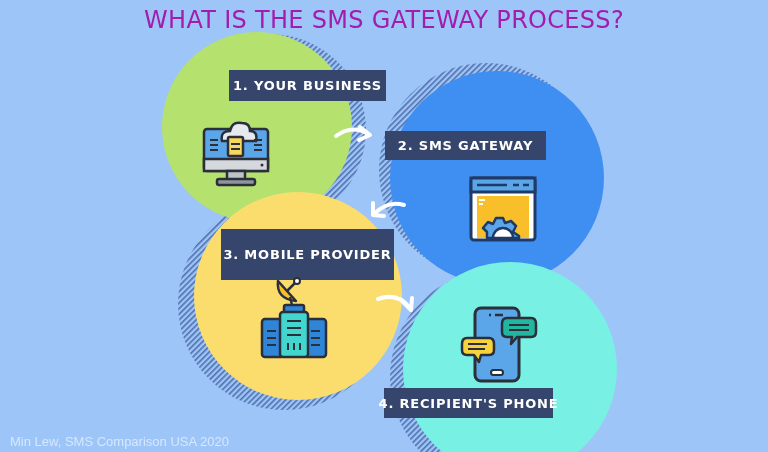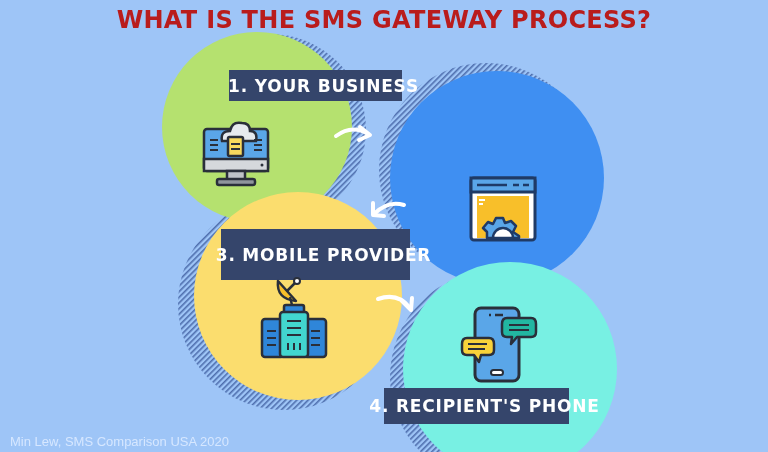"WHAT IS THE SMS GATEWAY" .title { color: #b91c1c -> #a21caf; font-weight: bold -> normal }
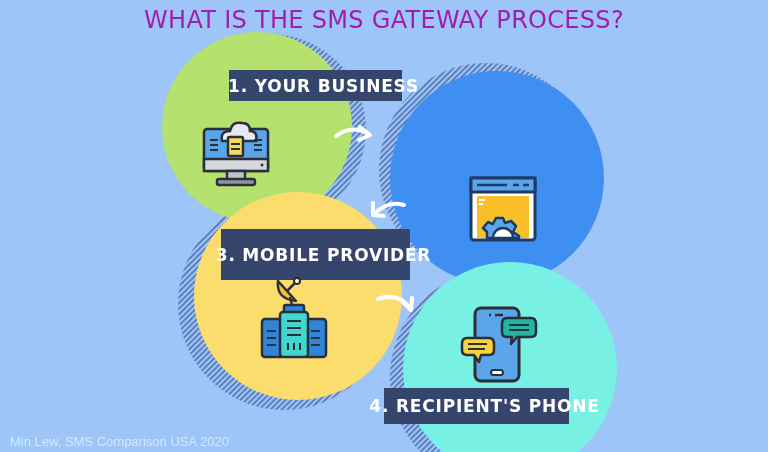"1. YOUR BUSINESS" .label { font-size: 17px -> 13px; padding-left: 16px -> none }
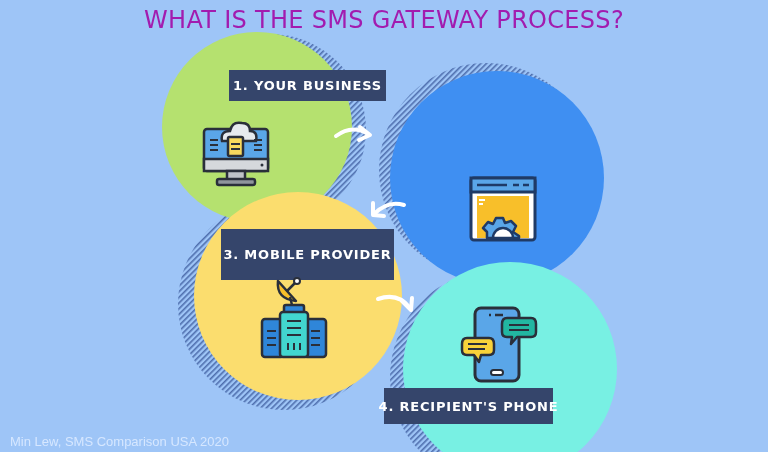"2. SMS GATEWAY" div.label { html: none -> <div>2. SMS GATEWAY</div> }
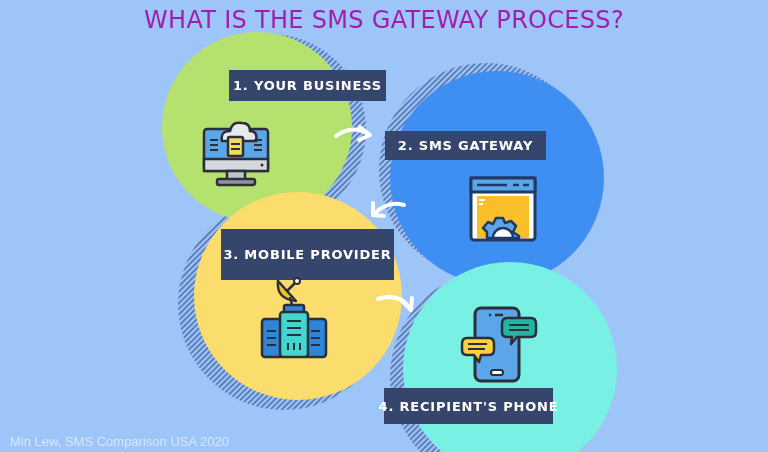"4. RECIPIENT'S PHONE" div.label { height: 36px -> 30px }
